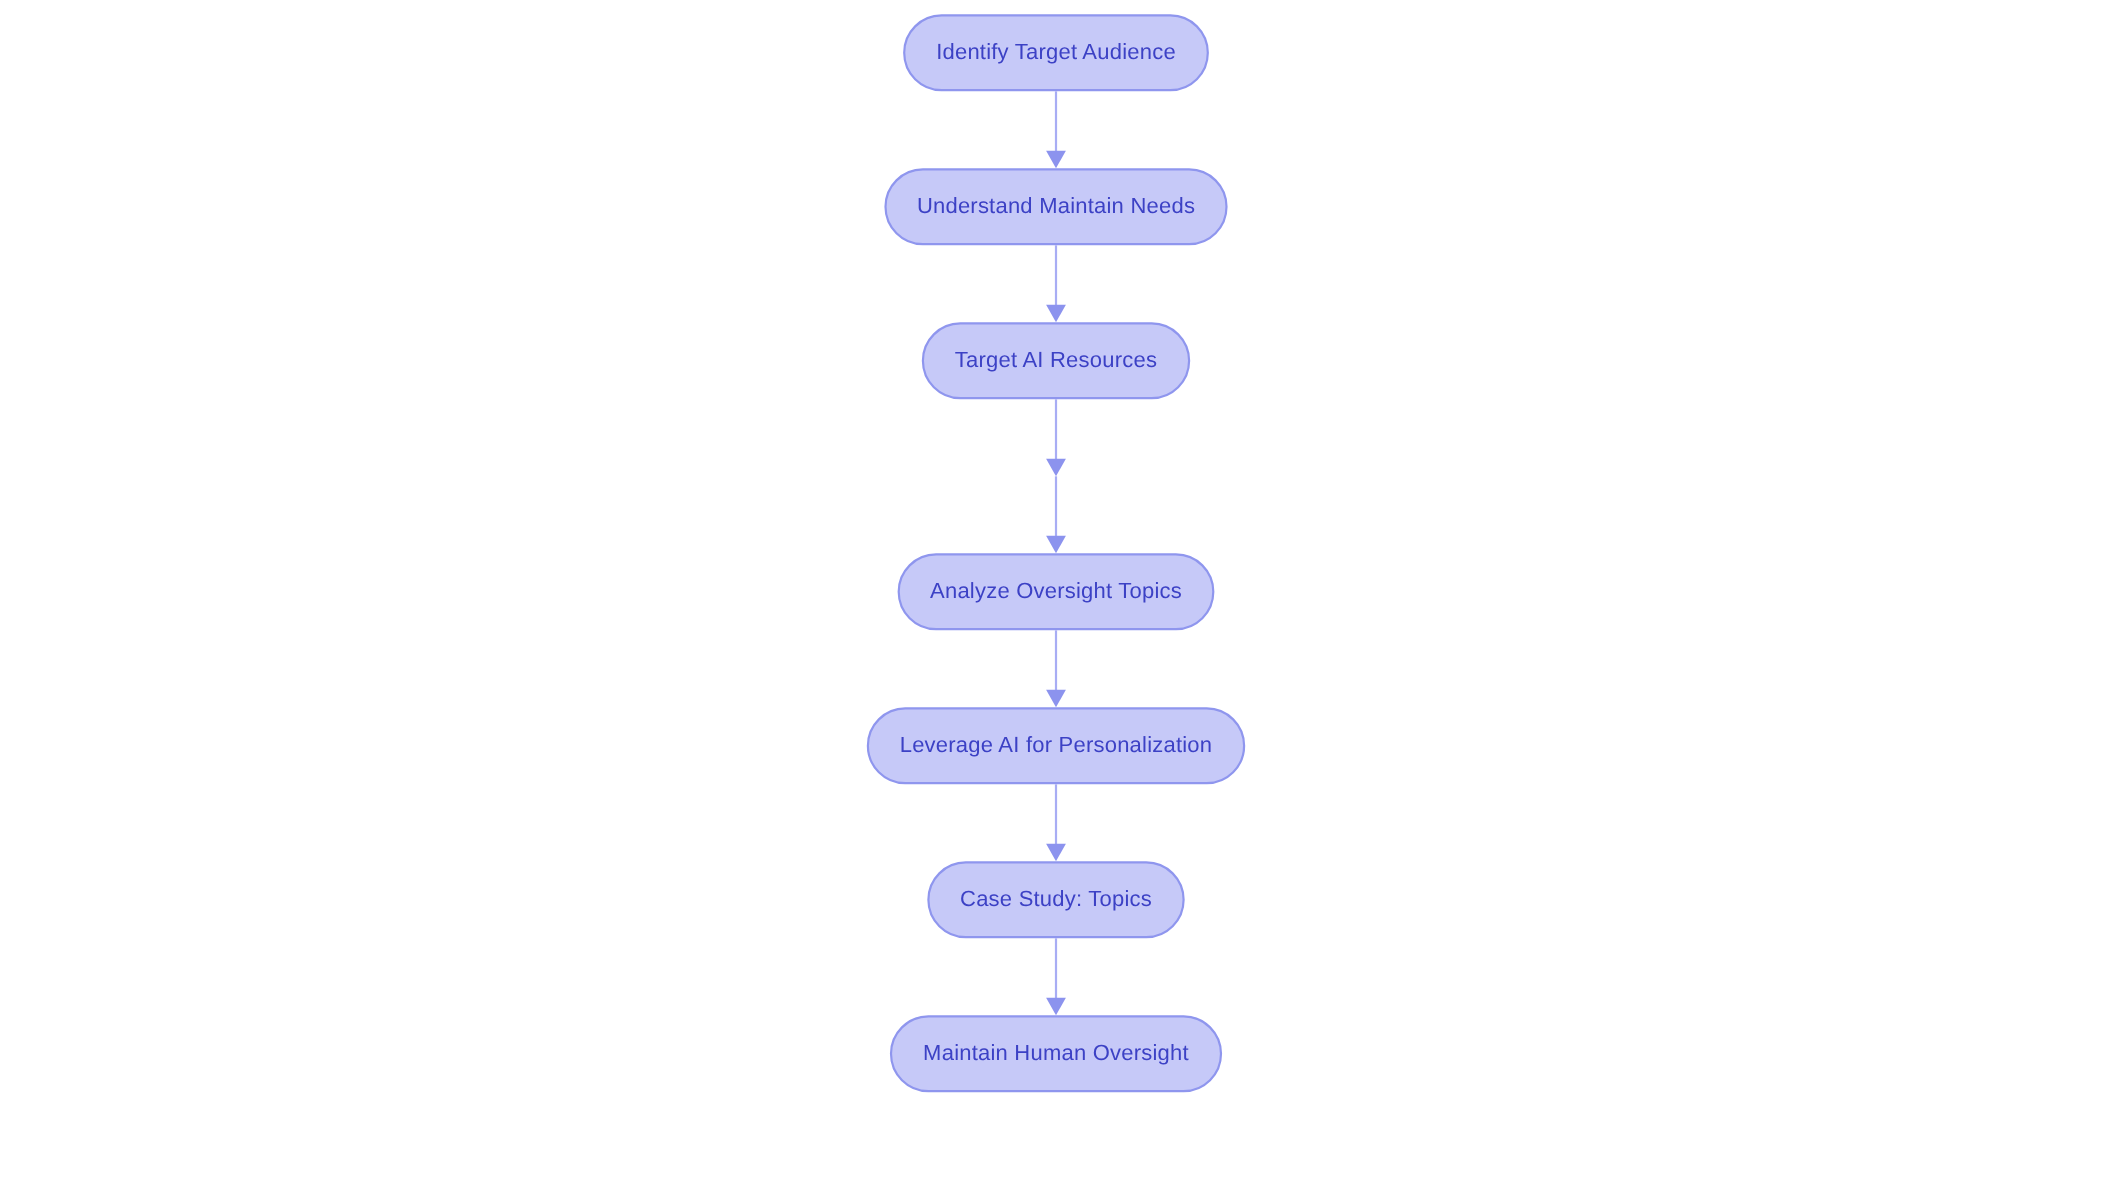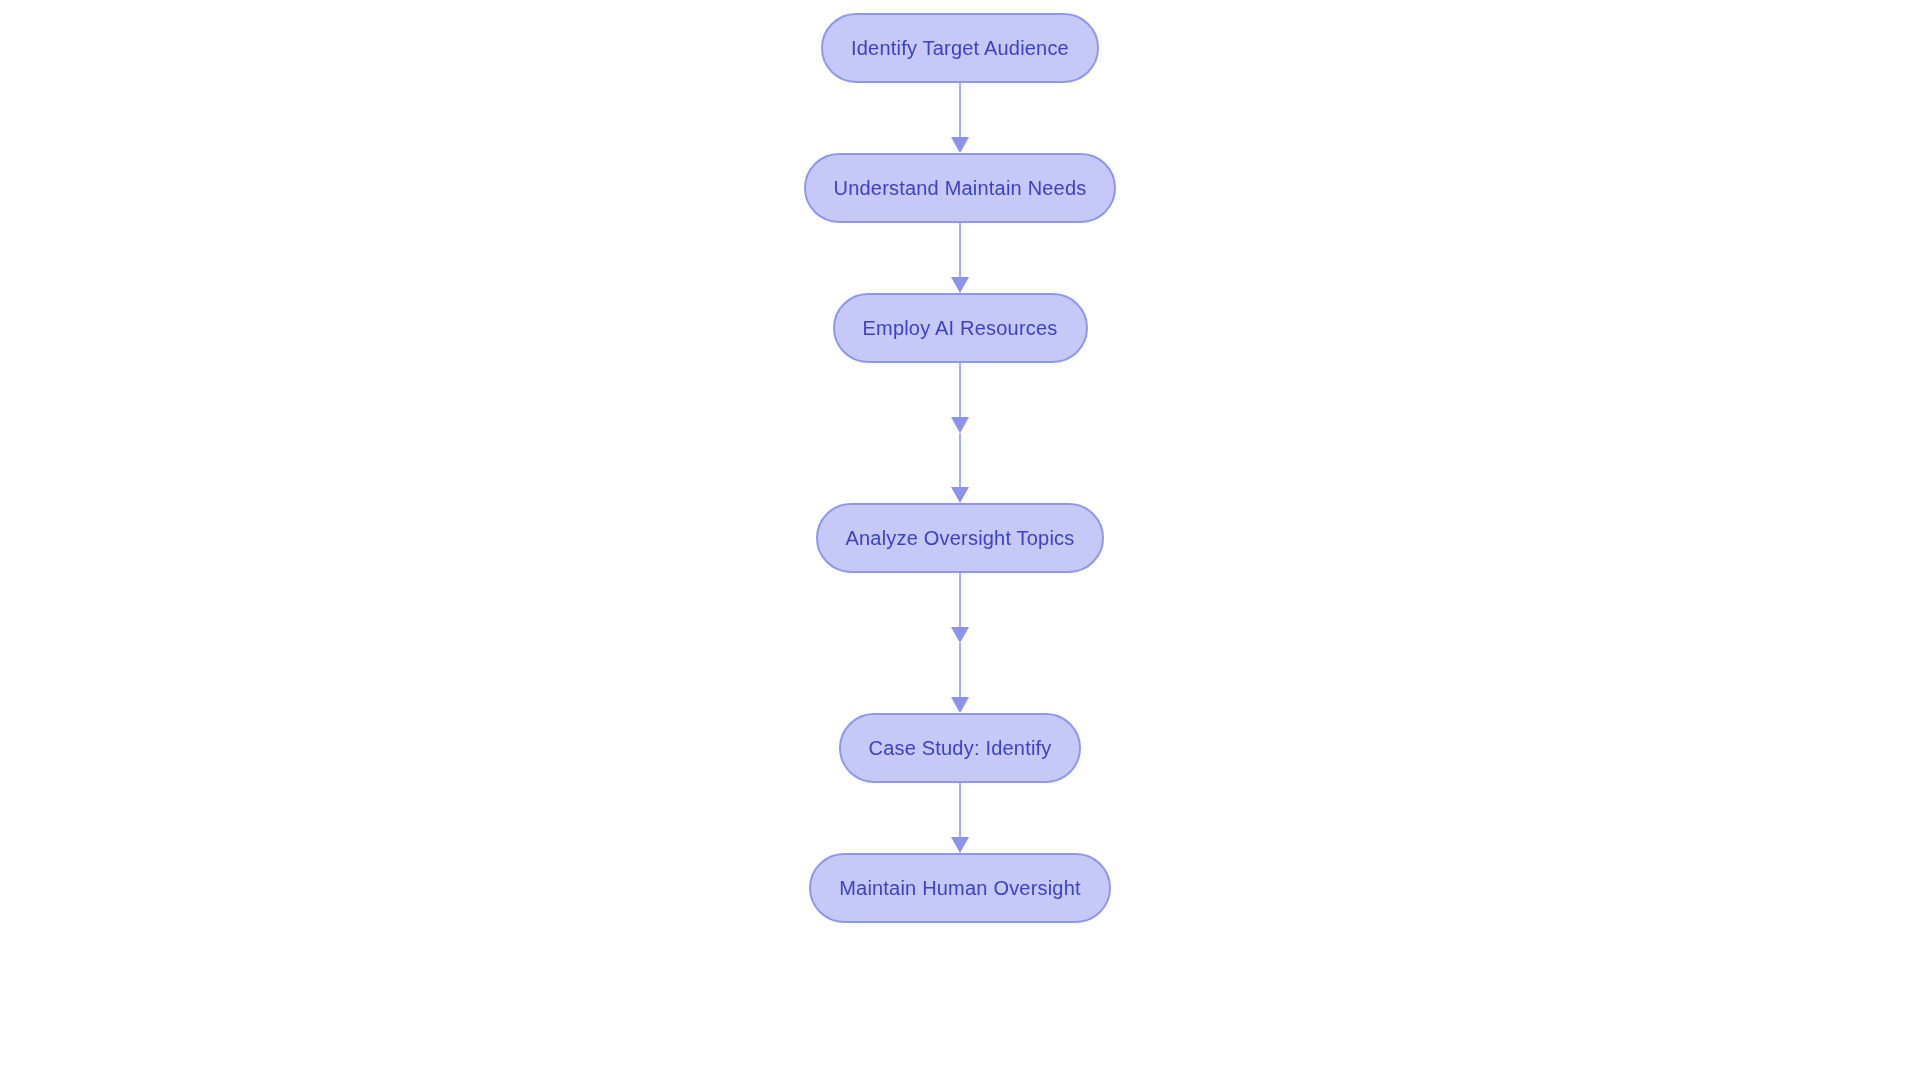"Employ AI Resources" span { text: Employ -> Target }
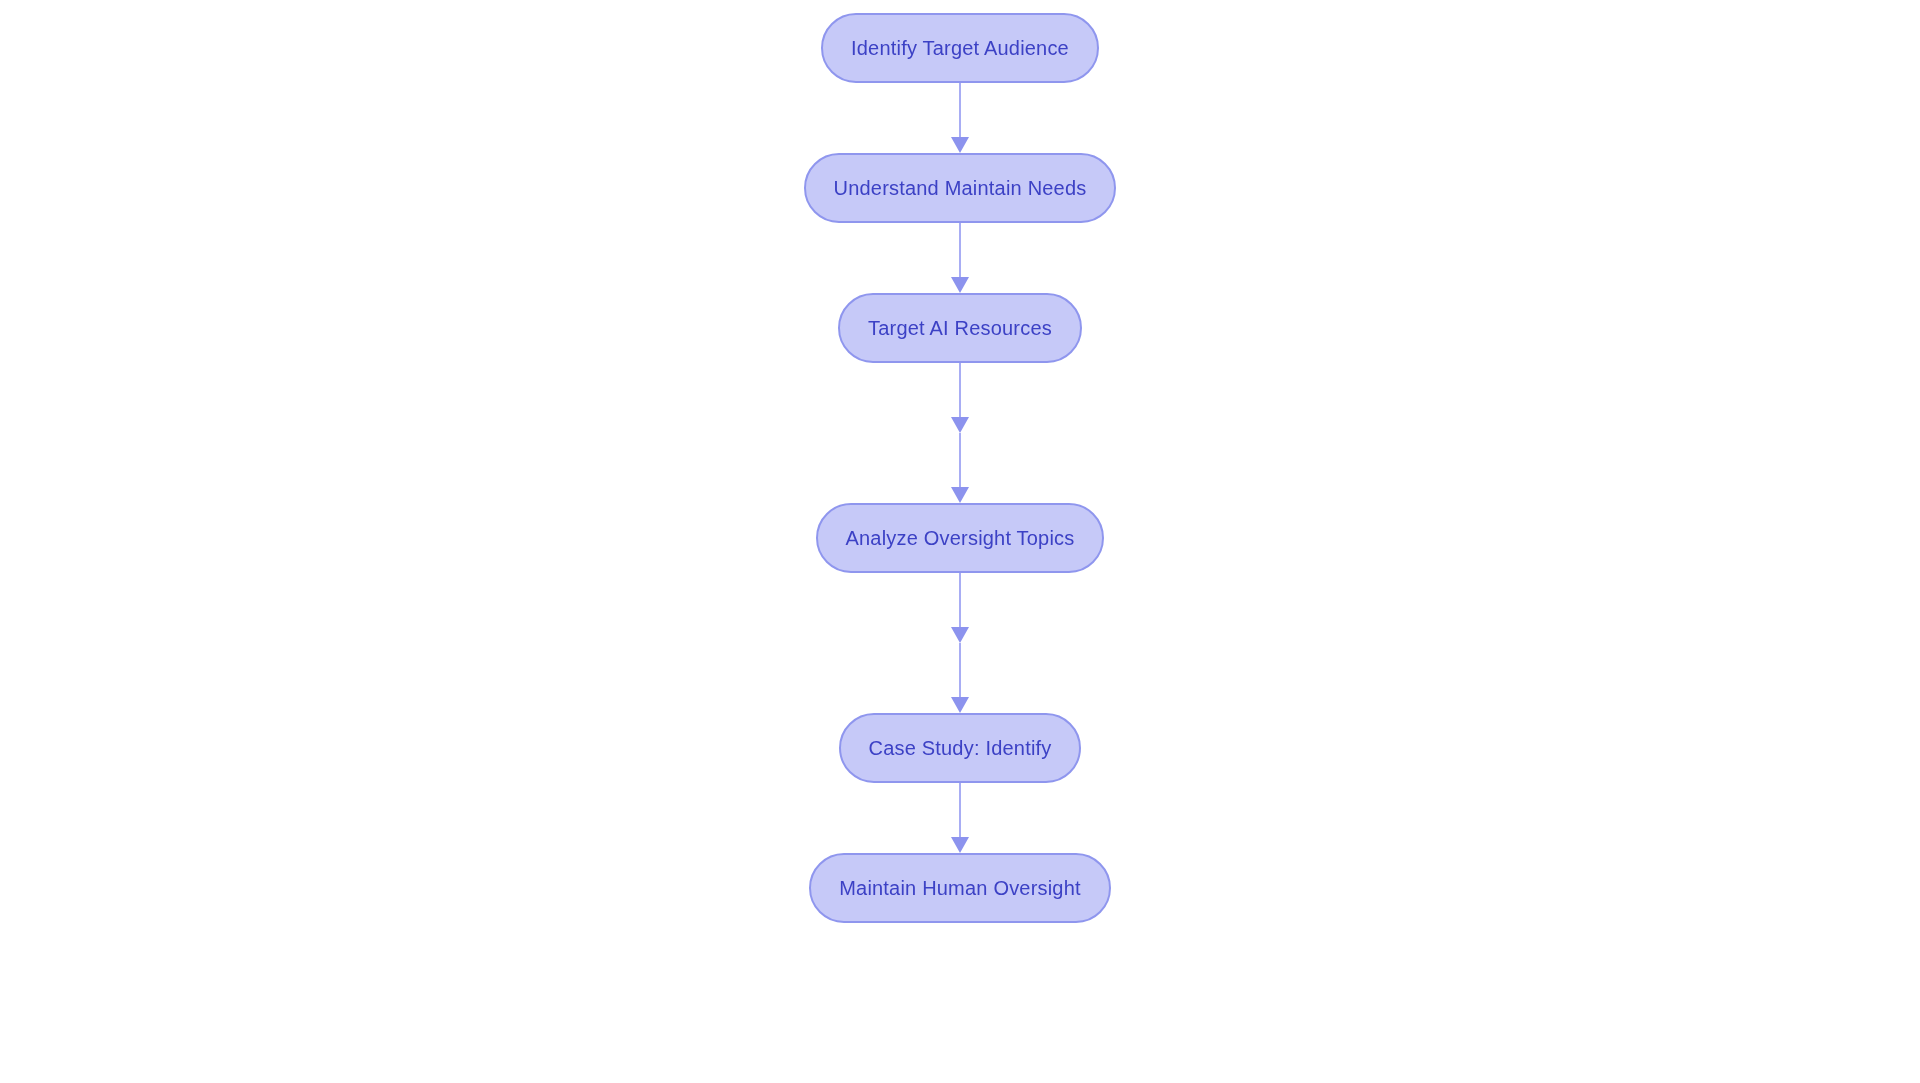"Leverage AI for Personalization" div.node { html: none -> <div> <span>Leverage AI for Personalization</span> </div> }
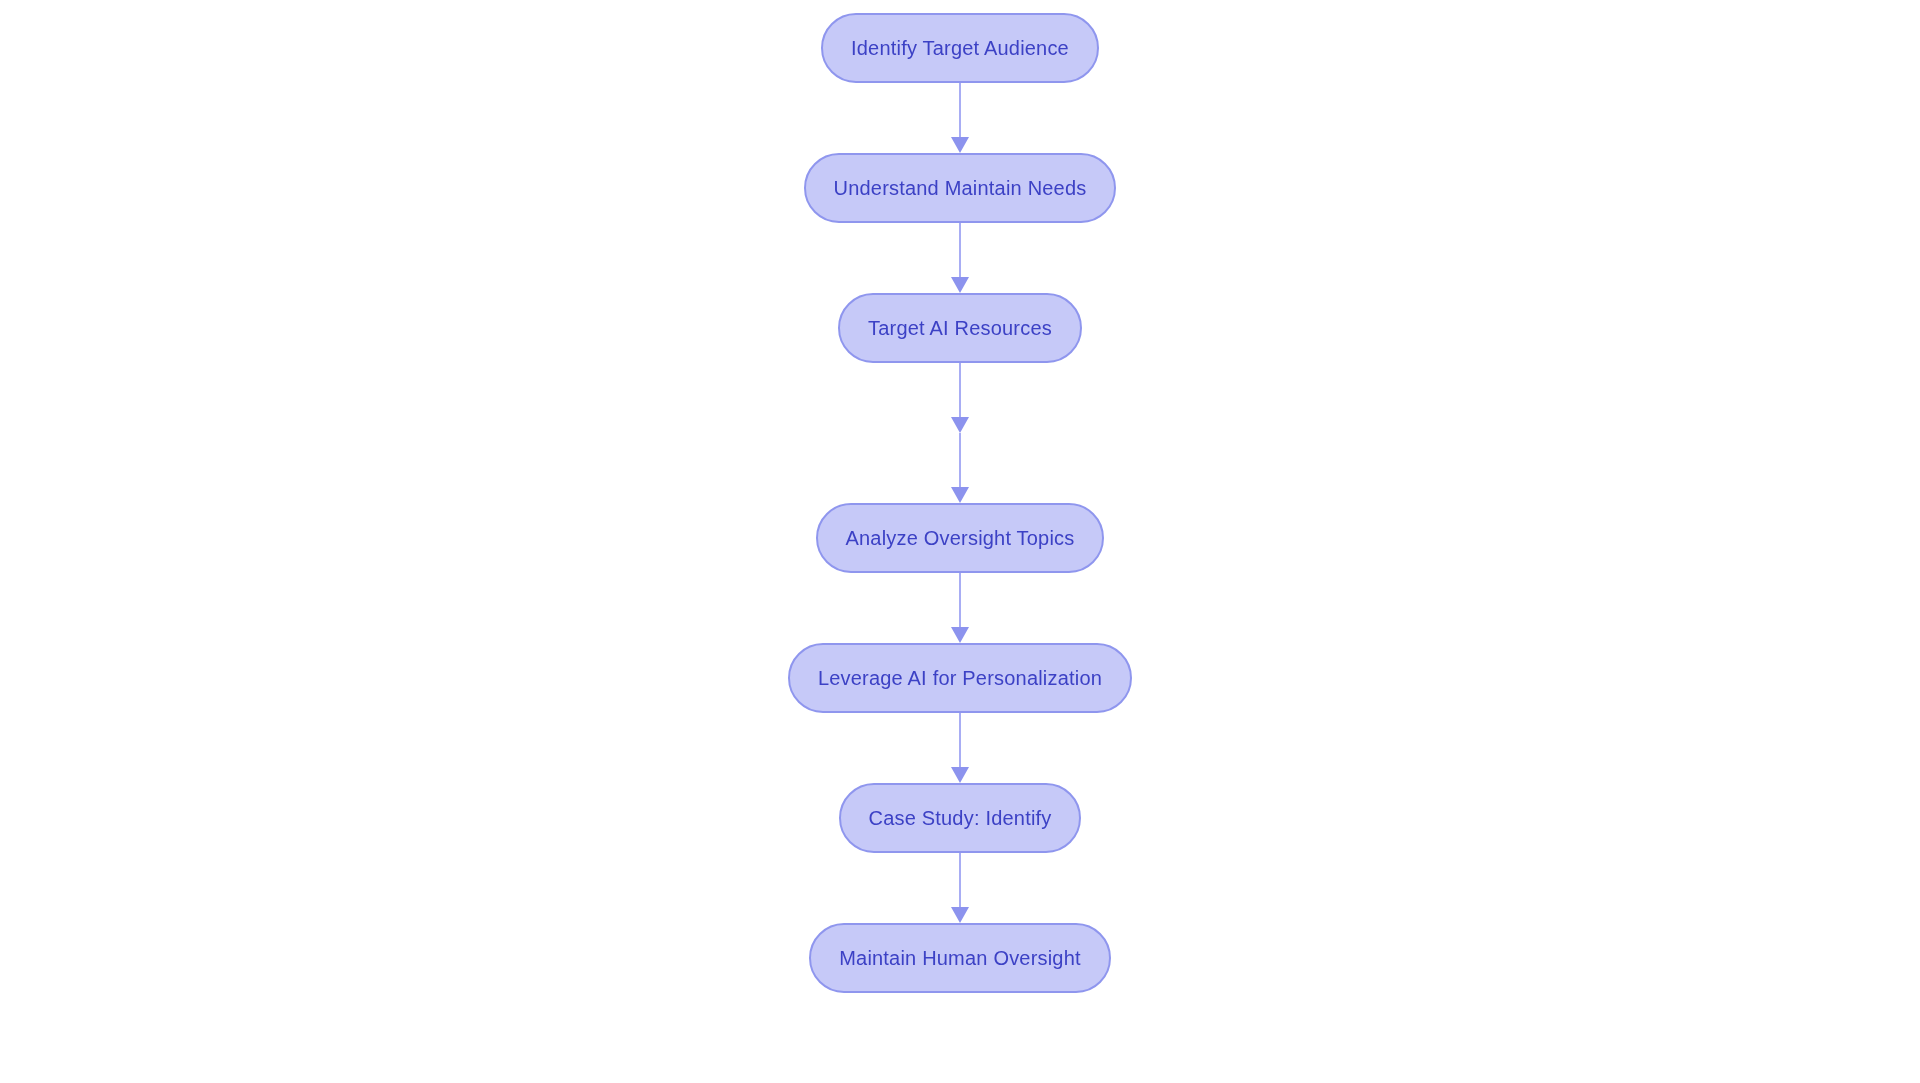"Case Study: Identify" span { text: Identify -> Topics }
